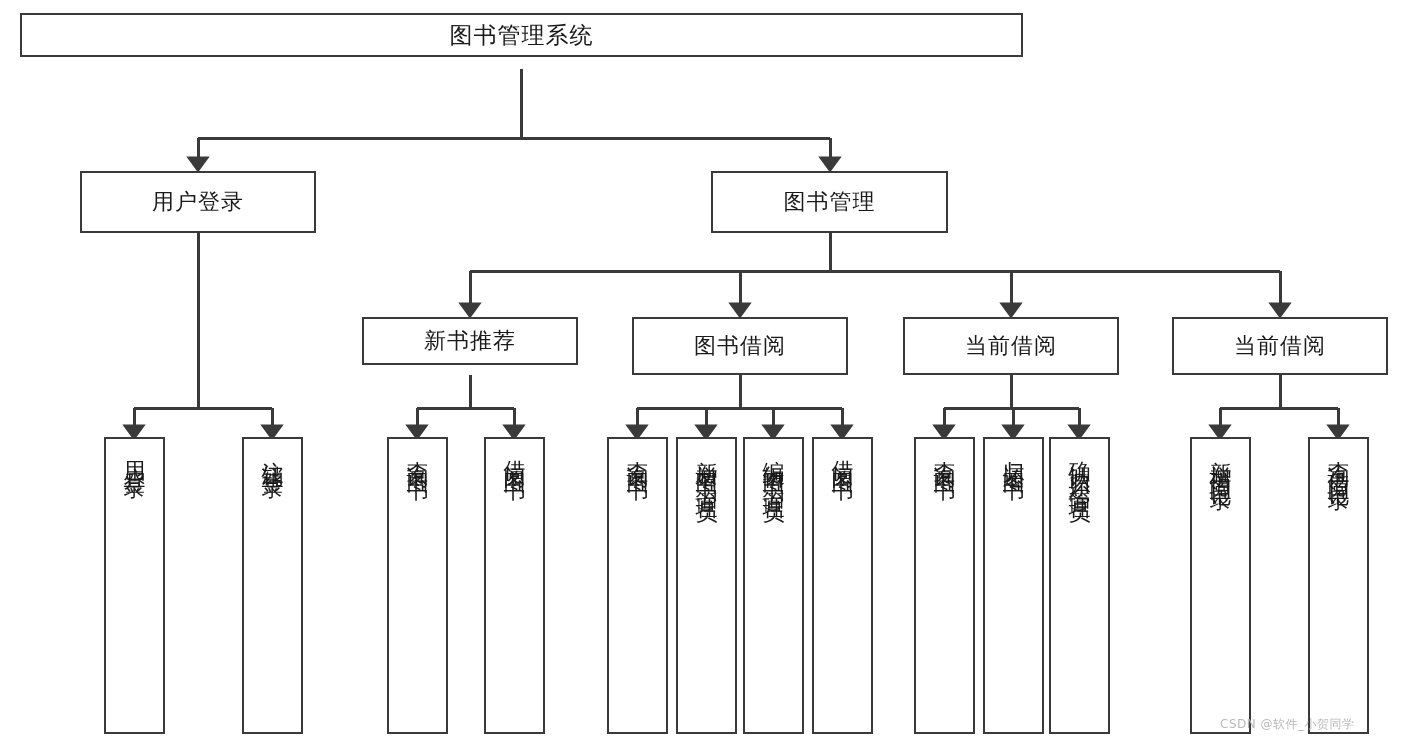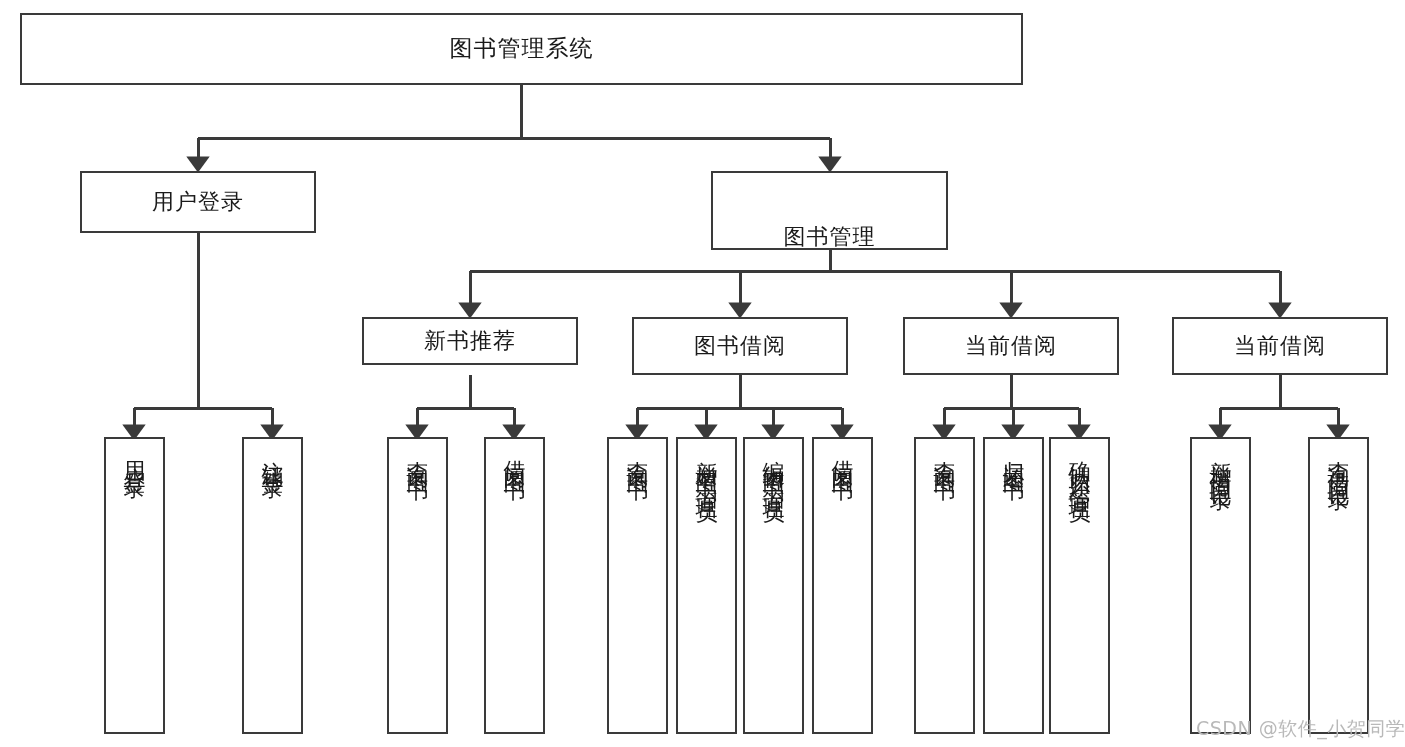"图书管理系统" div.node { font-family: Liberation Serif, serif -> none; height: 72px -> 44px }
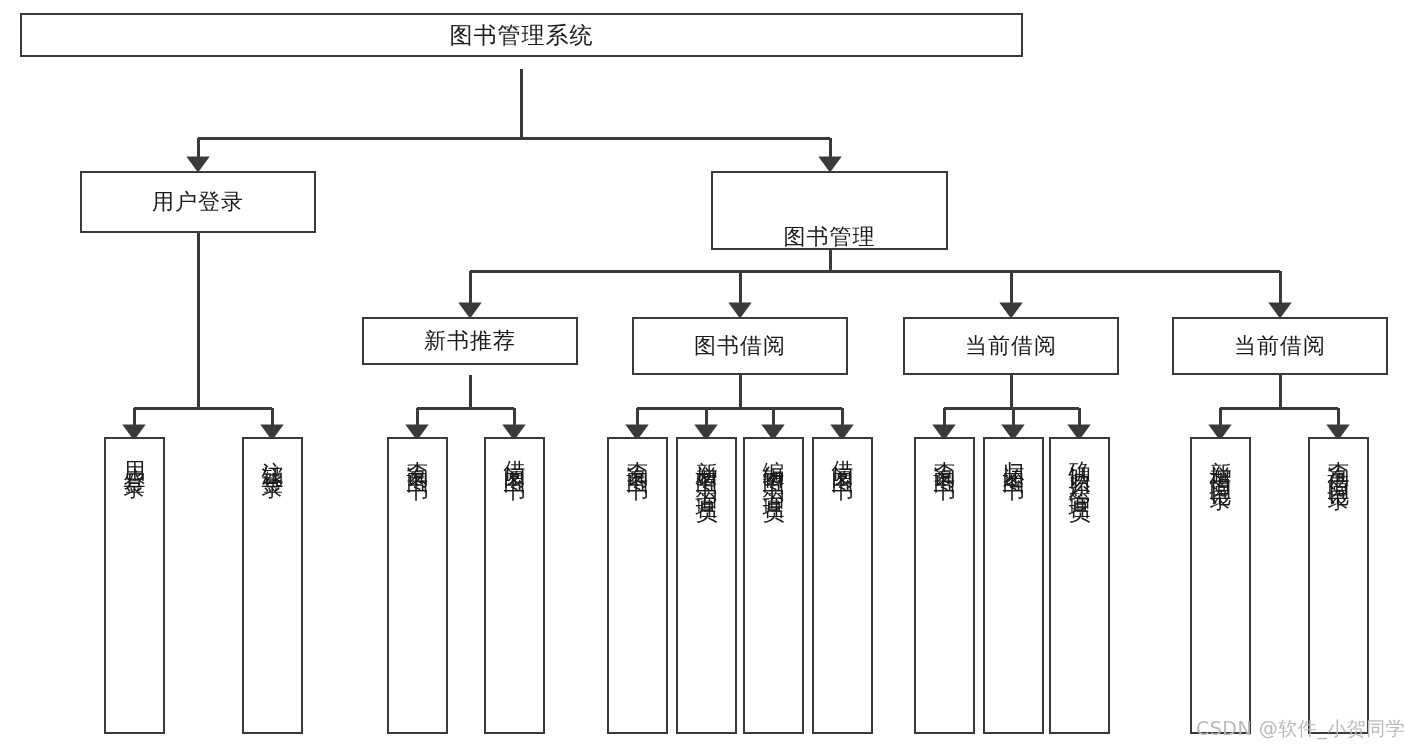"图书管理" div.node { align-items: flex-end -> none; height: 79px -> 62px }
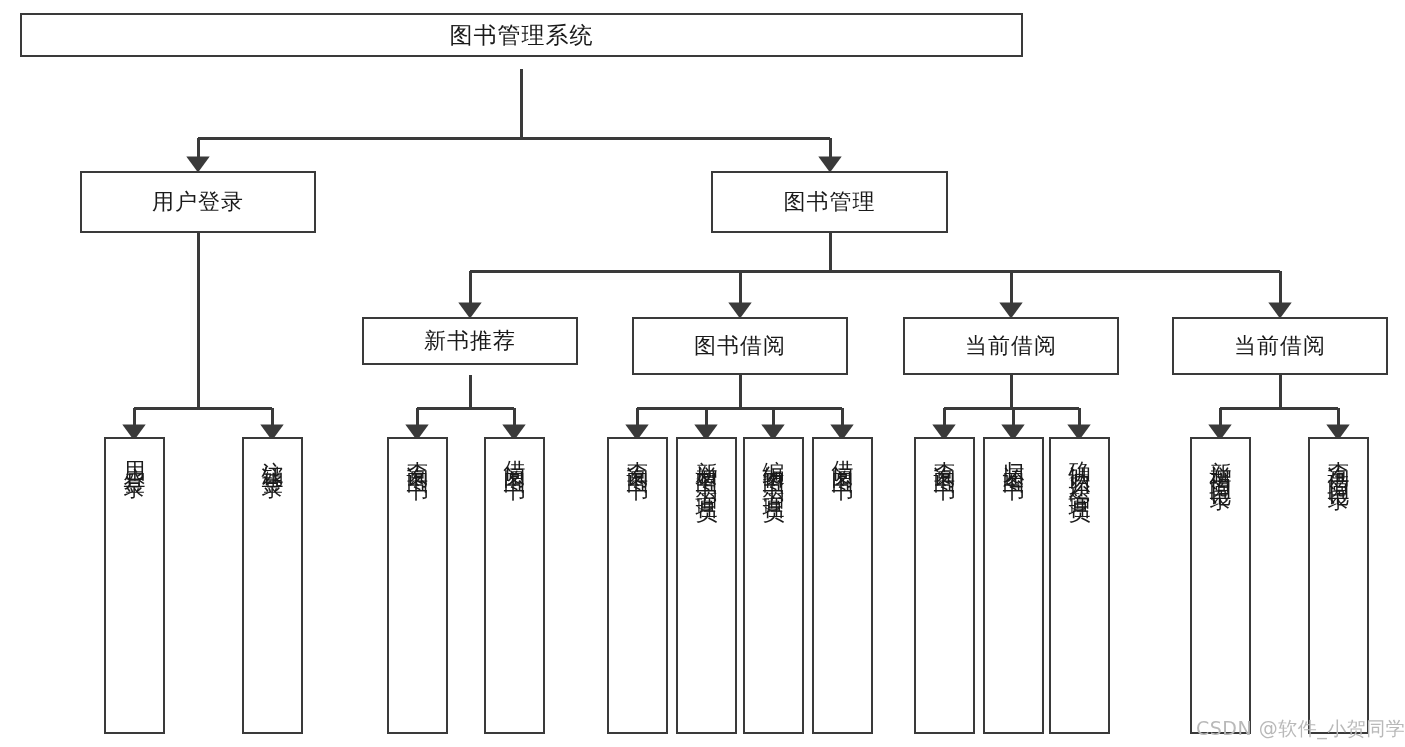"CSDN @软件_小贺同学" .watermark { font-size: 19px -> 12px; margin-left: none -> 24px }
